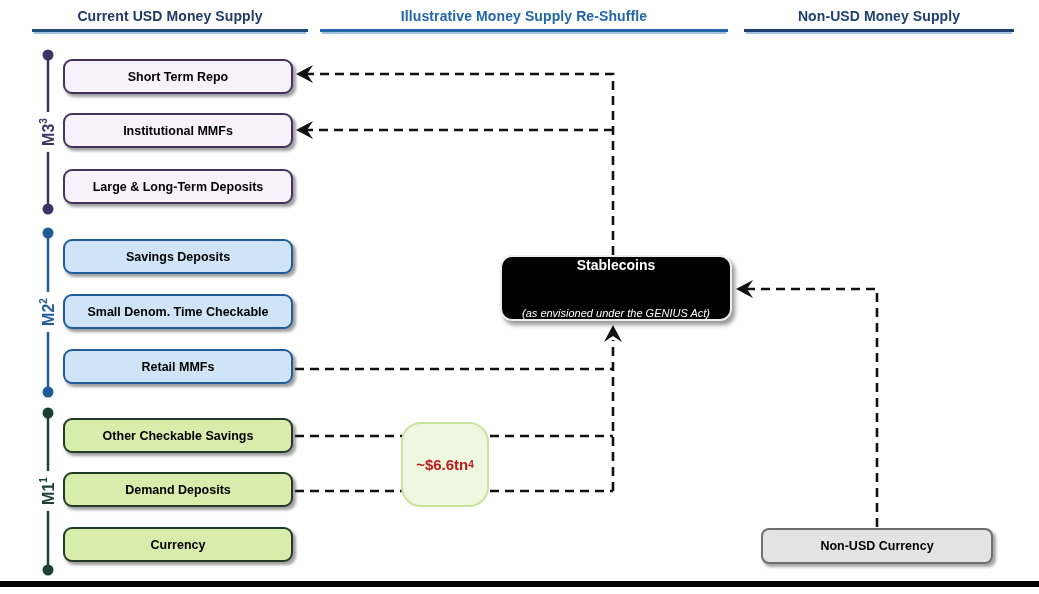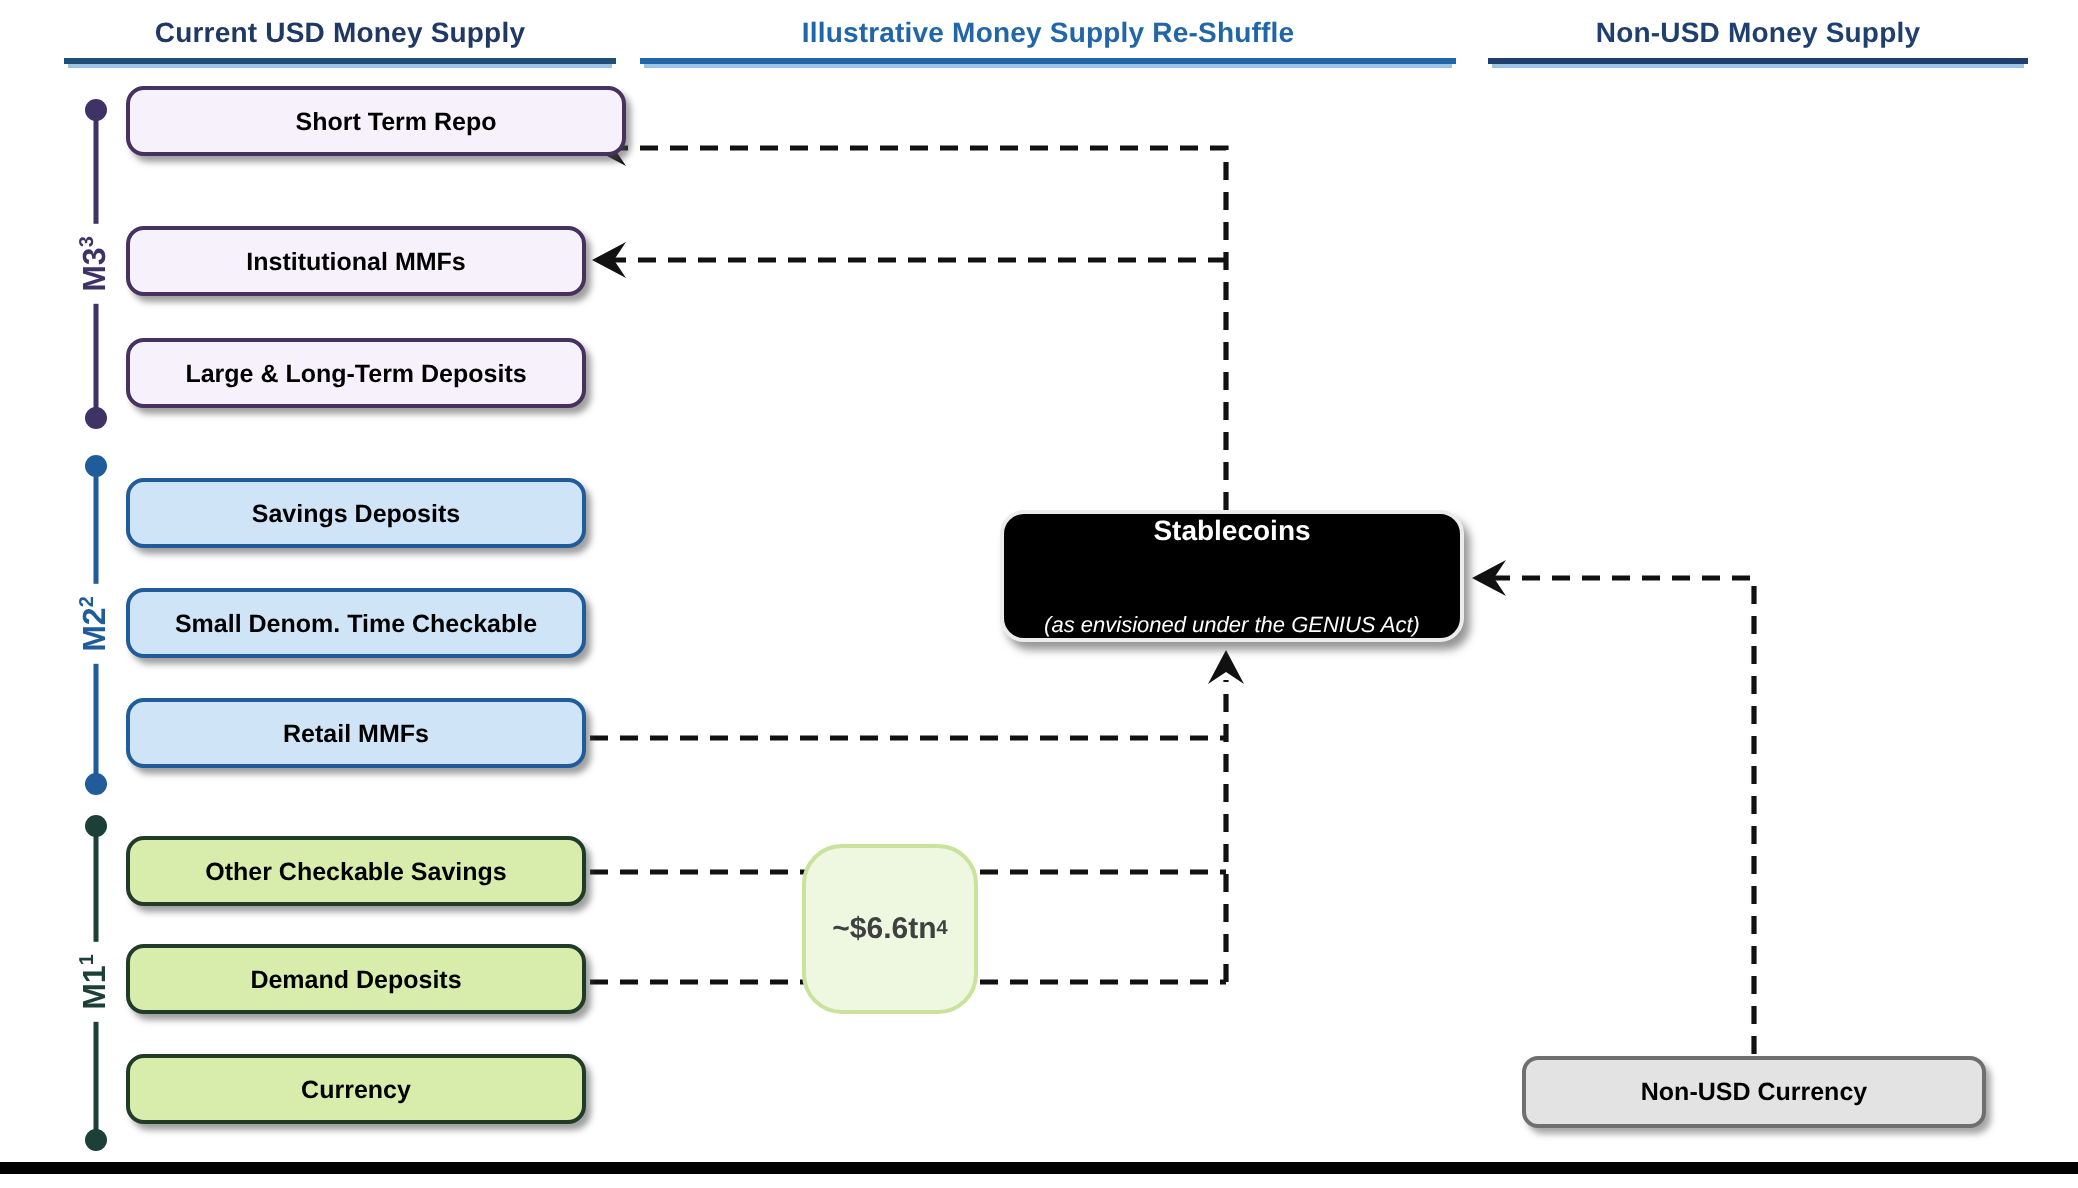"Short Term Repo" .n1 { padding-left: 20px -> none; top: 43px -> 59px }
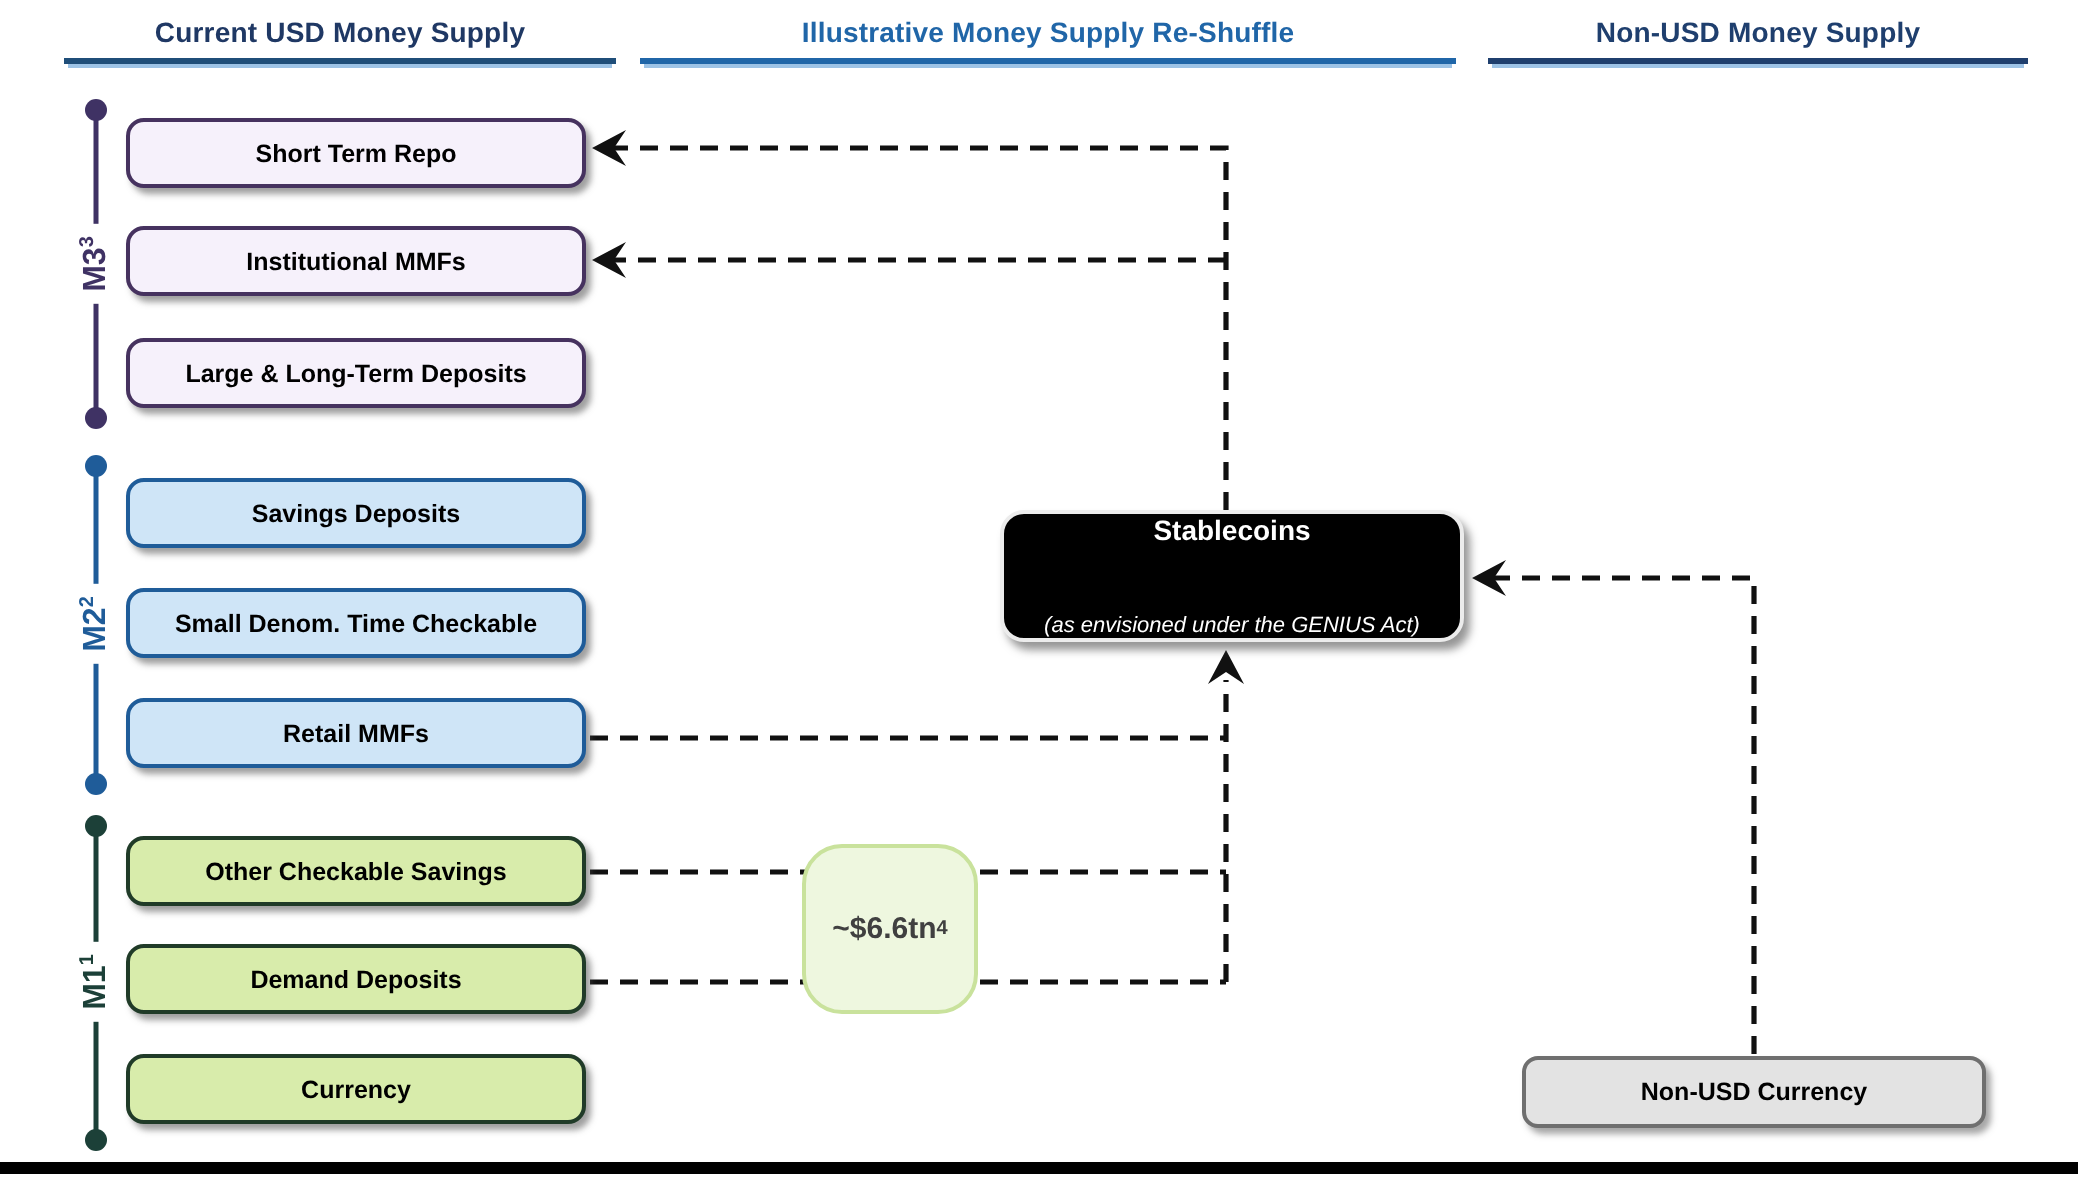"~$6.6tn" .amount { color: #404040 -> #b91c1c }
